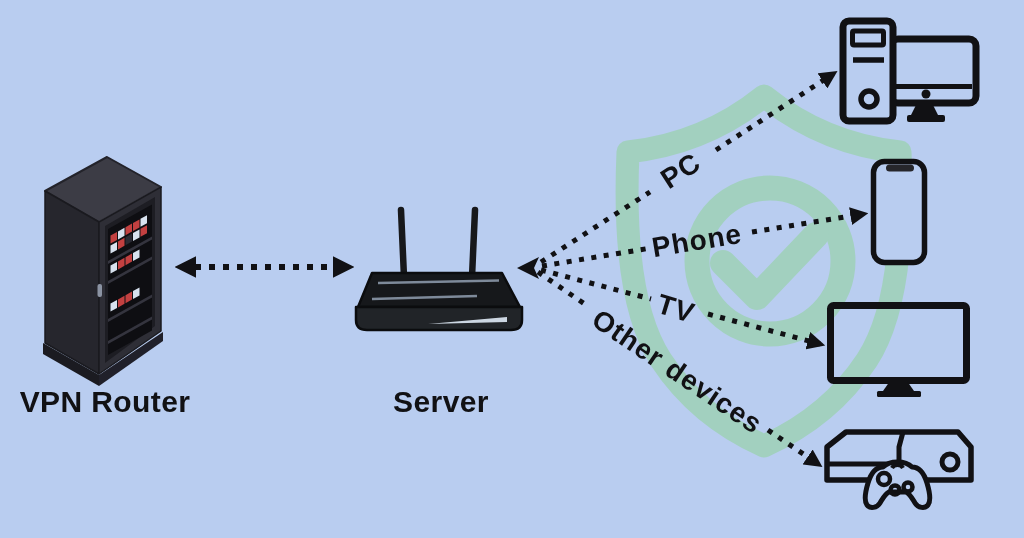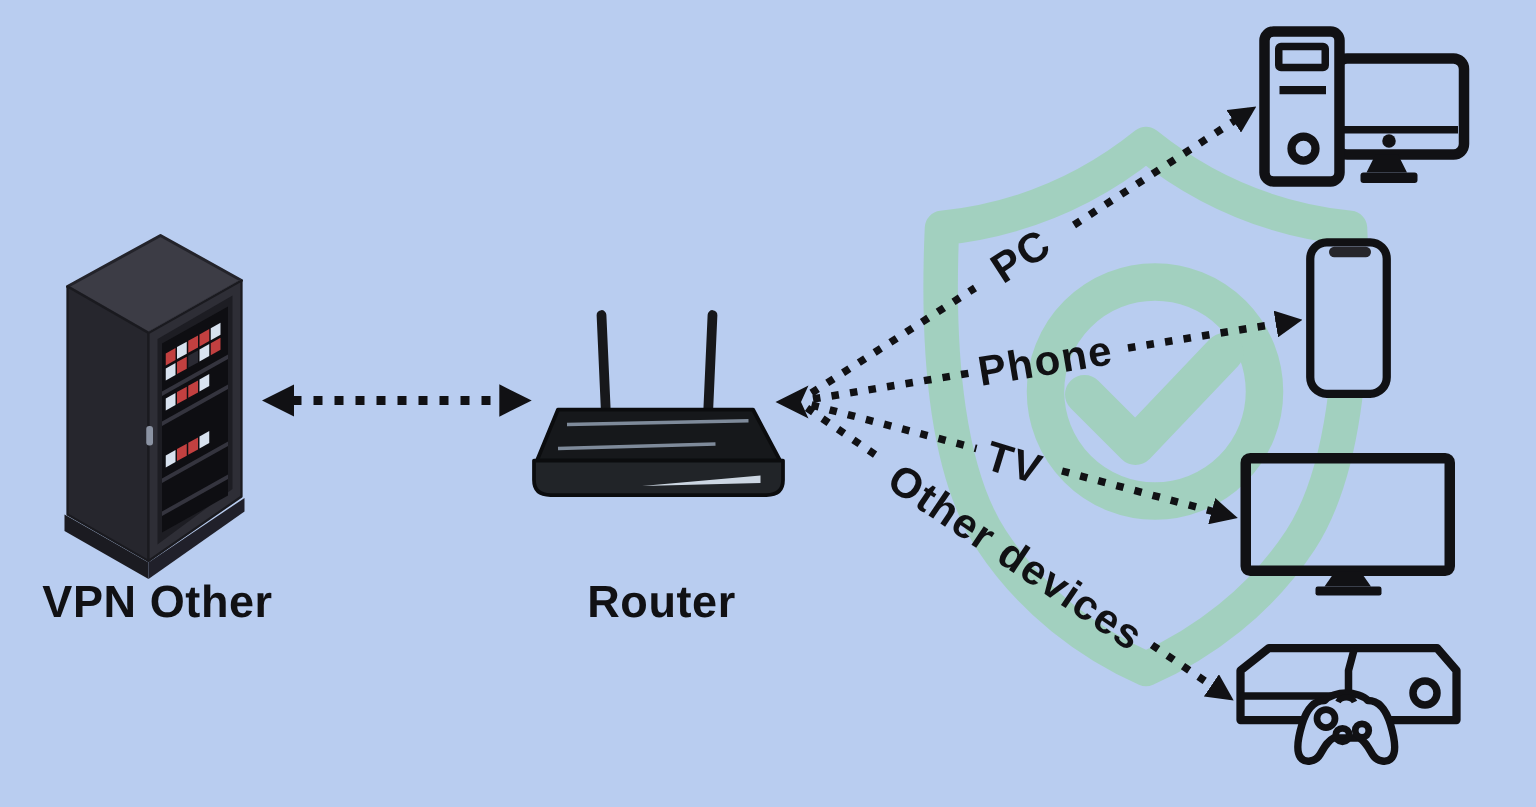"VPN Other" div.lbl { text: Other -> Router }
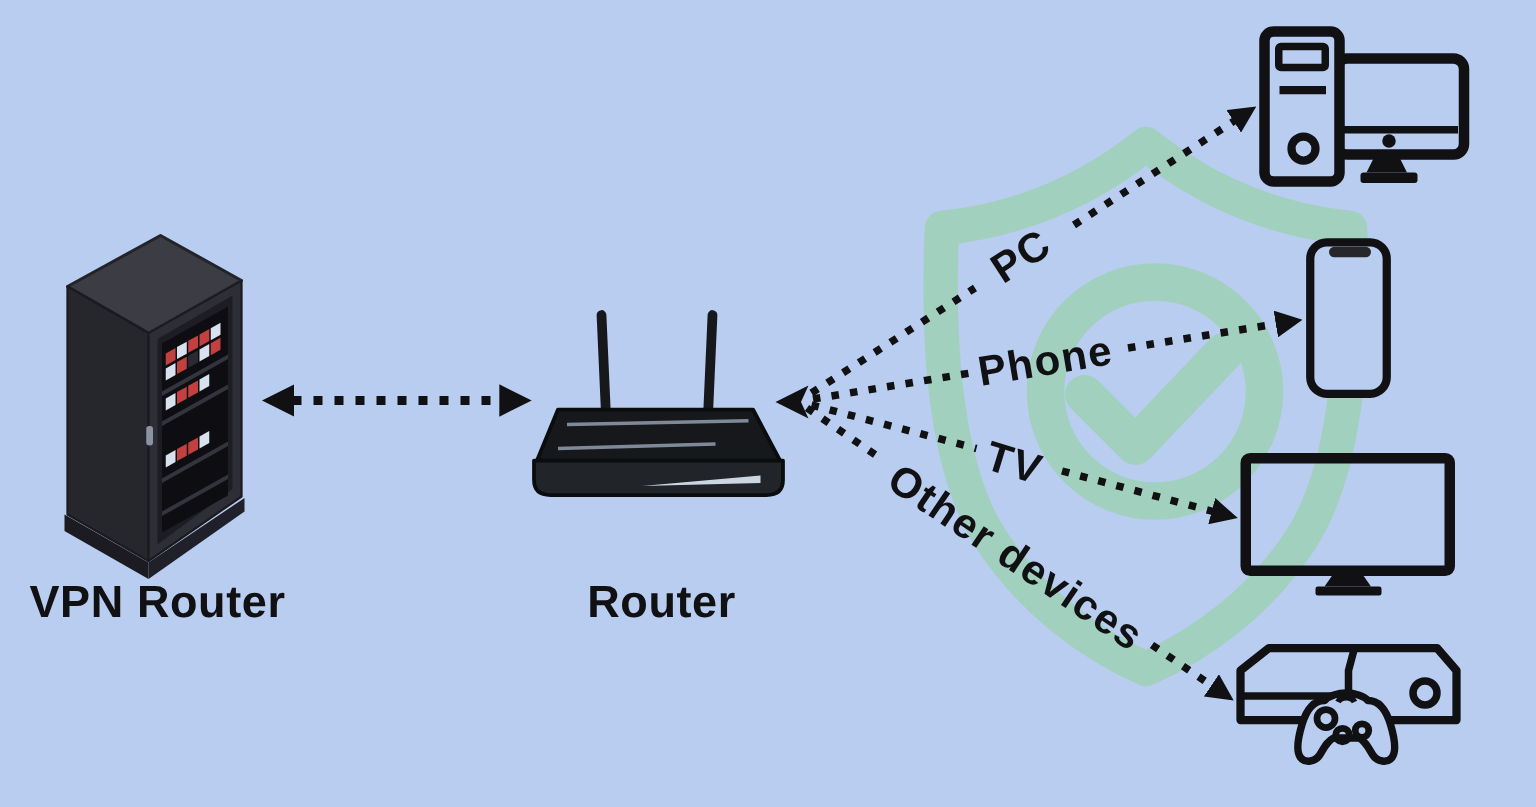"Router" div.lbl { text: Router -> Server }
